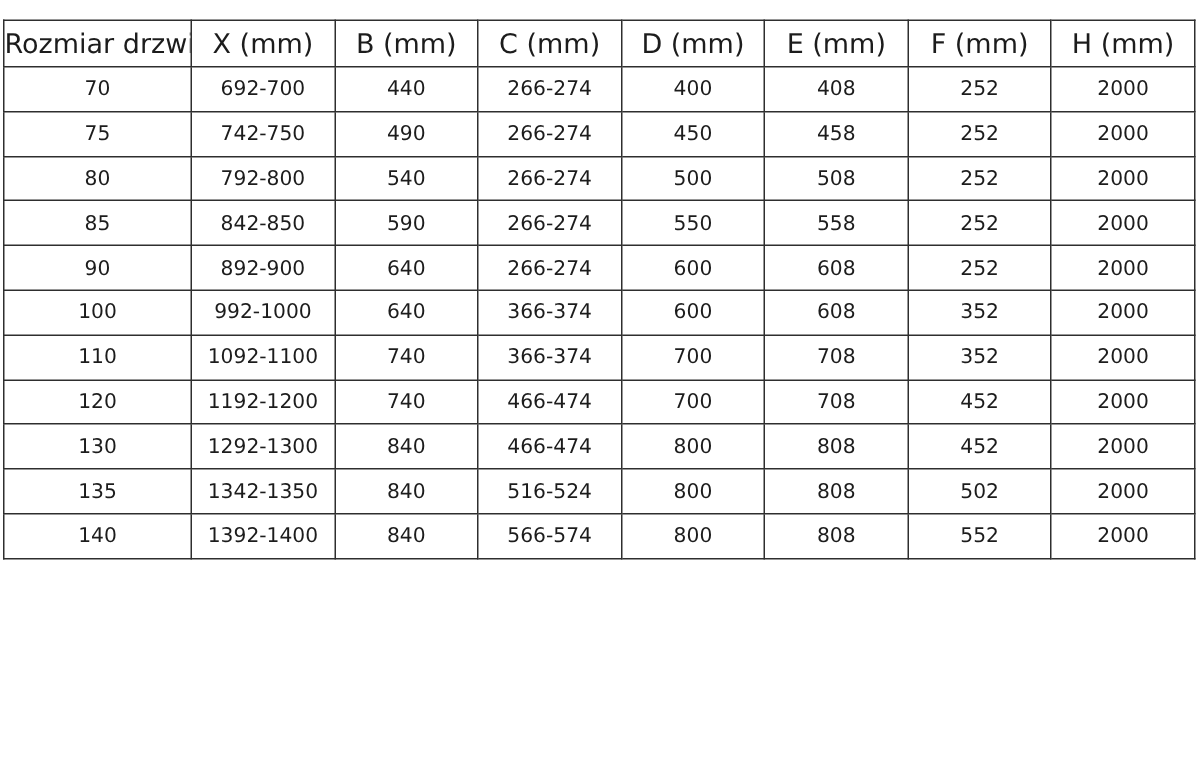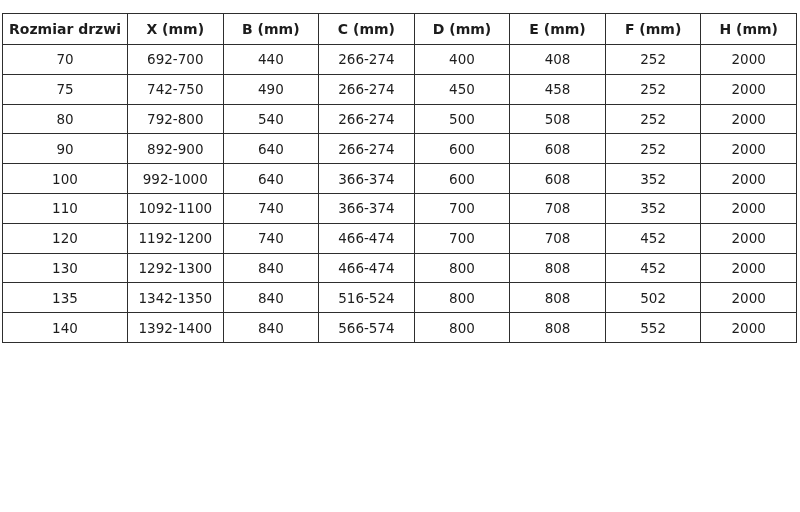"Rozmiar drzwi" table.spec th { font-size: 14px -> 18px; font-weight: bold -> normal }
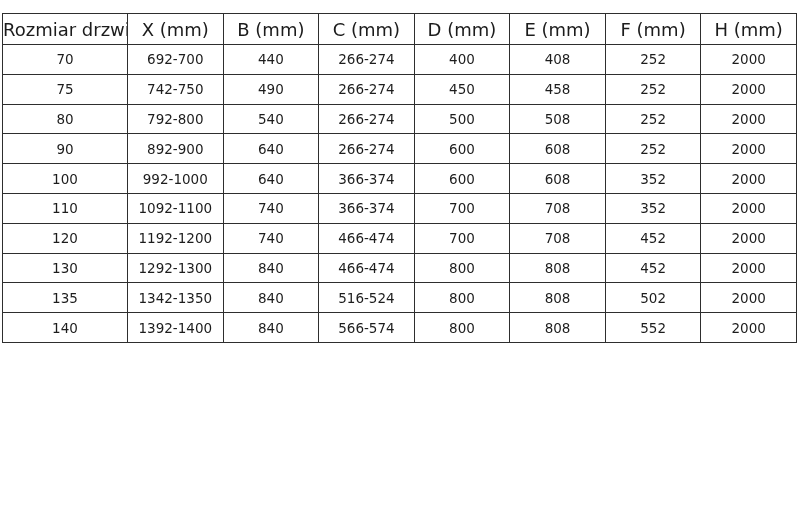"85" tr { html: none -> <tr> <td>85</td> <td>842-850</td> <td>590</td> <td>266-274</td> <td>550</td> <td>558</td> <td>252</td> <td>2000</td> </tr> }
